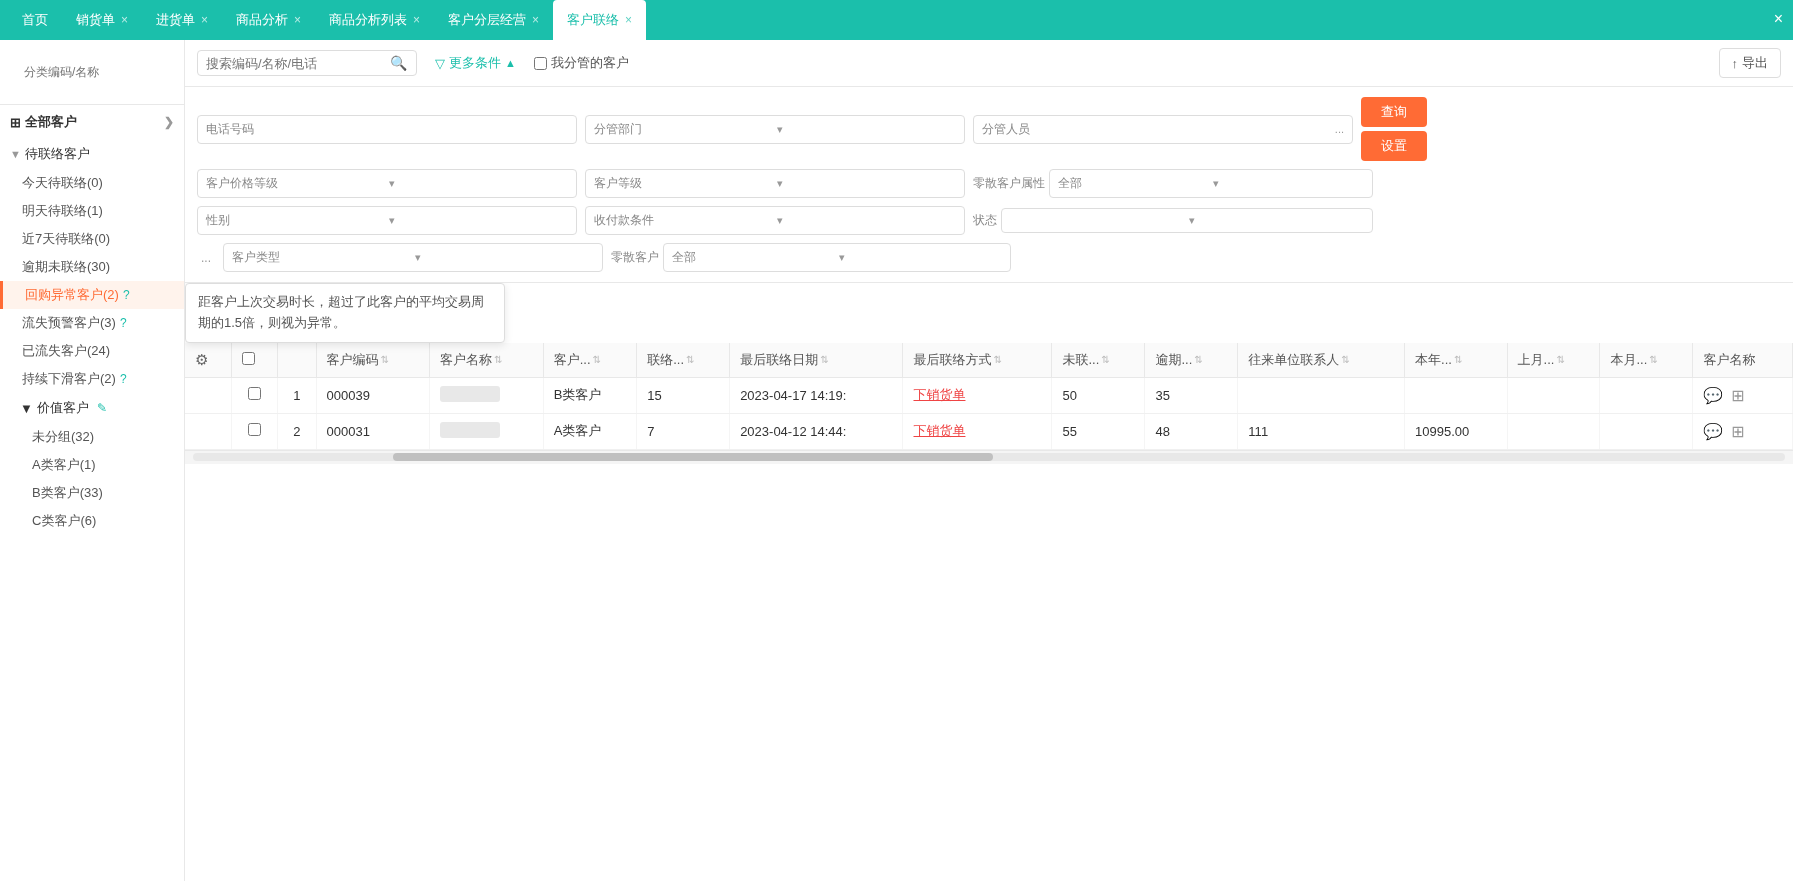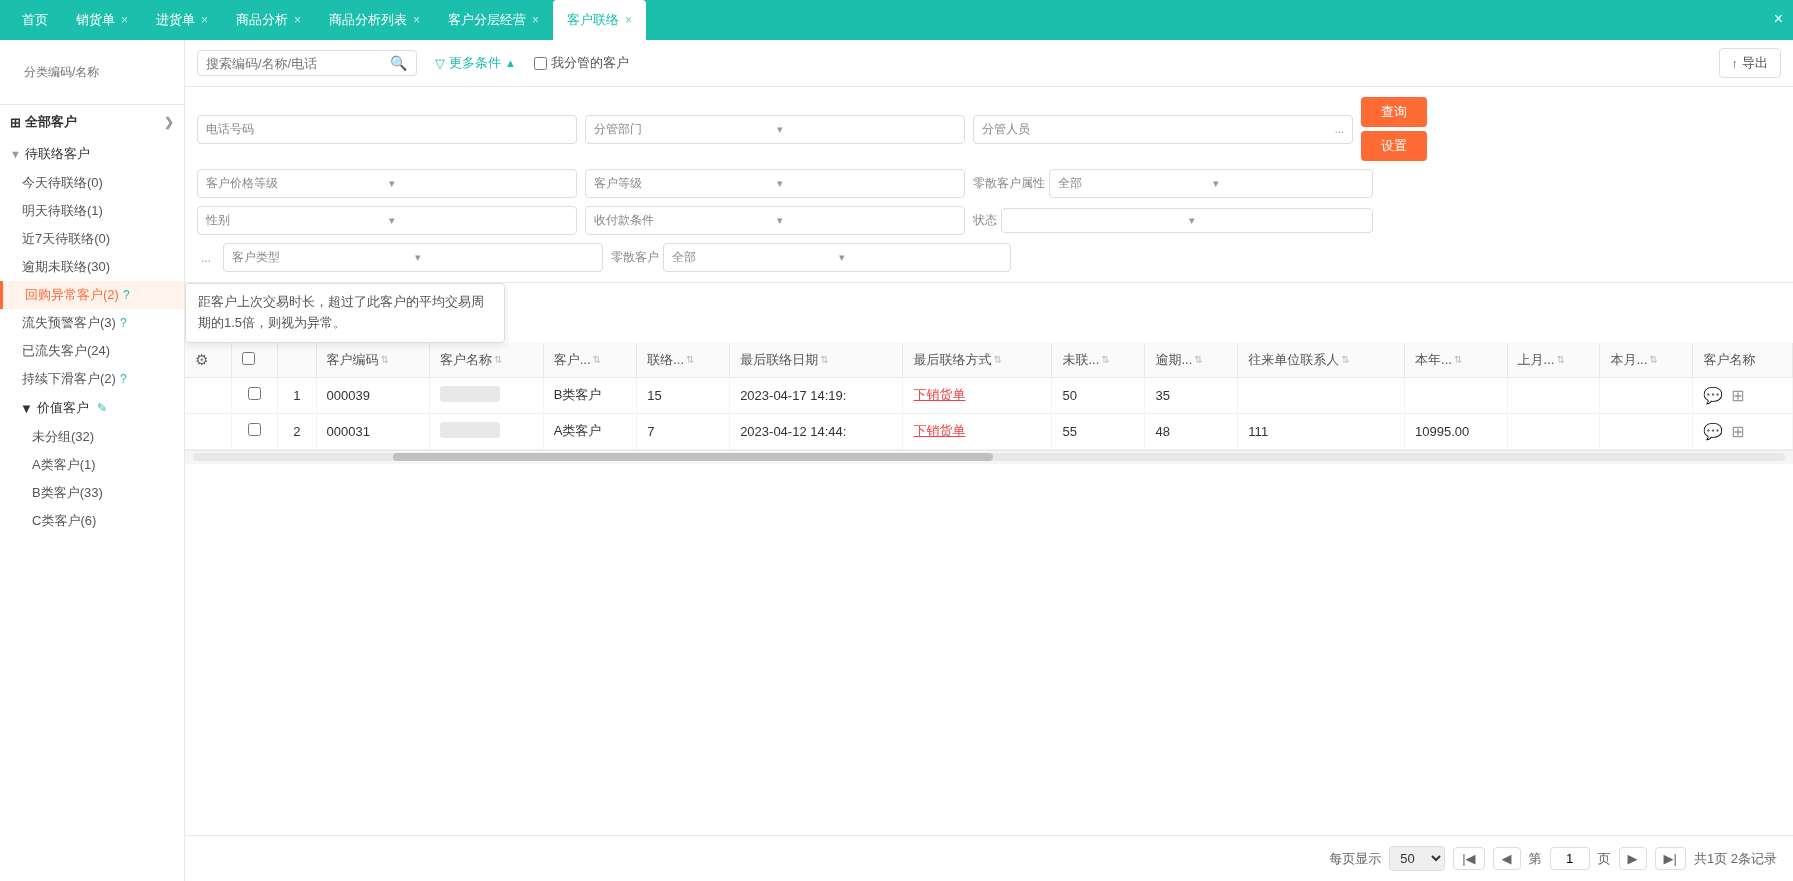"每页显示" div.pagination { html: <div> <span>每页显示</span> <select> <option>50</option> <option>20</option> <option>100</option> </select> <button>|◀</button> <button>◀</button> <span>第</span> <input> <span>页</span> <button>▶</button> <button>▶|</button> <span>共1页 2条记录</span> </div> -> none }
